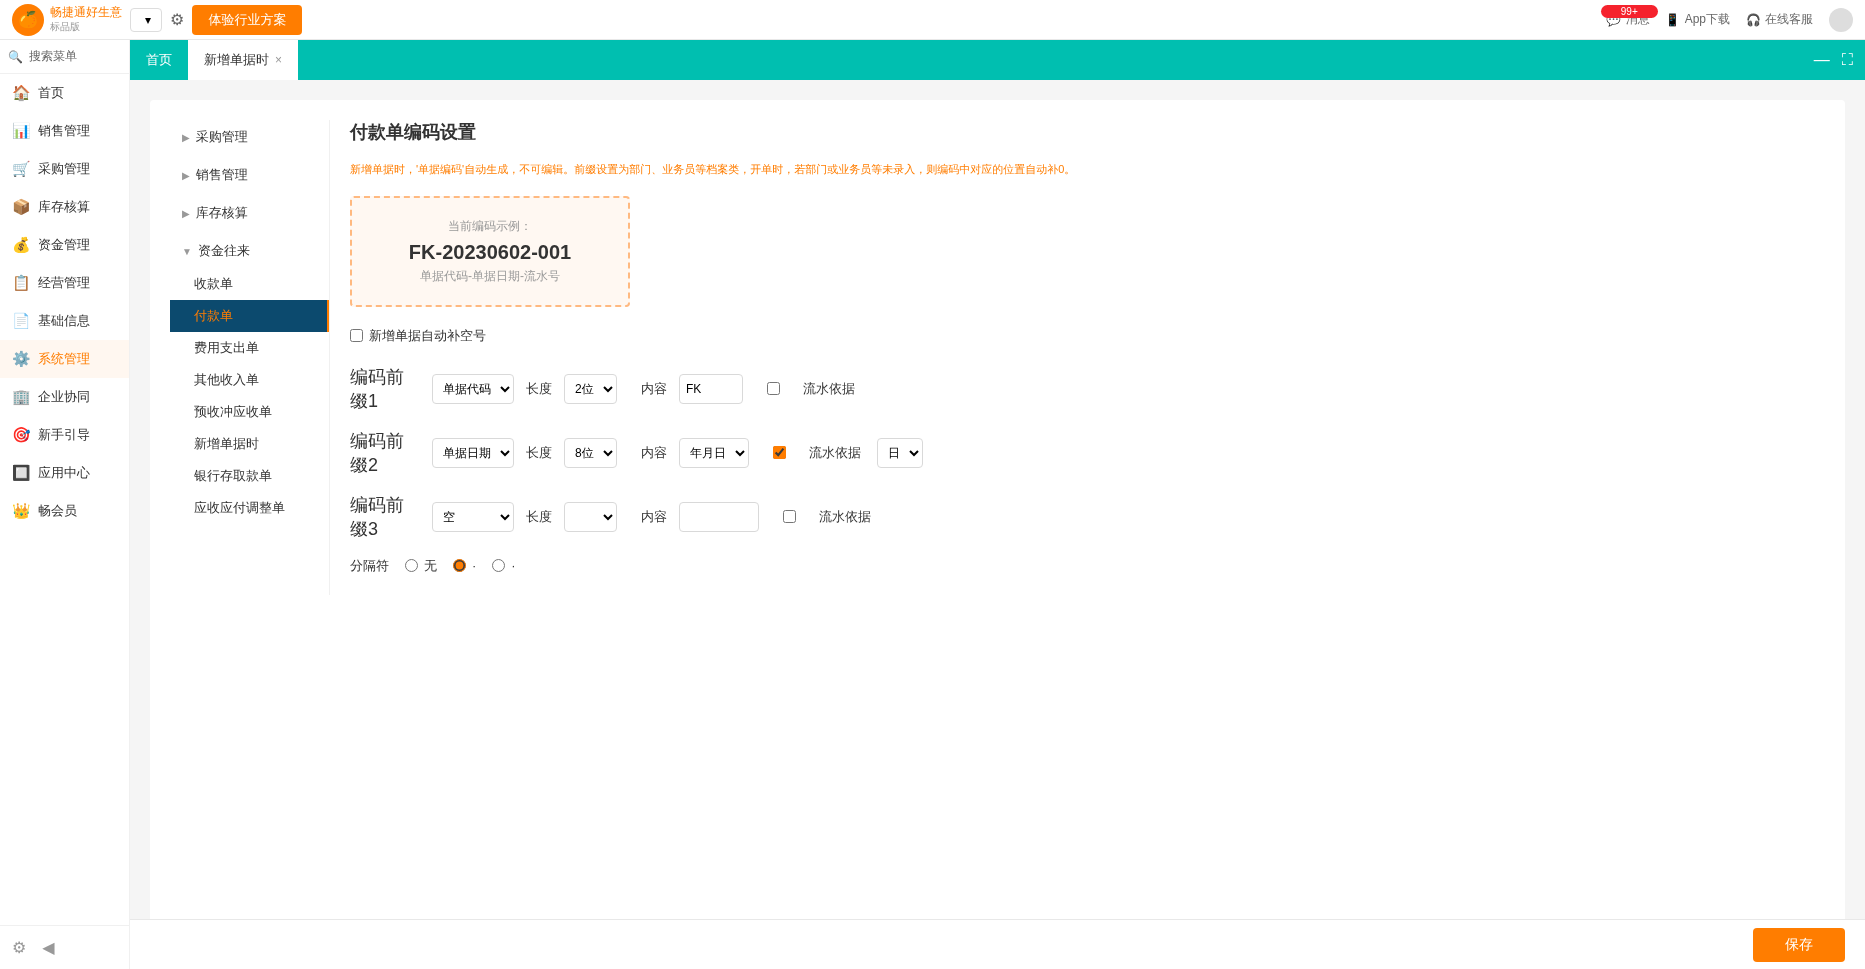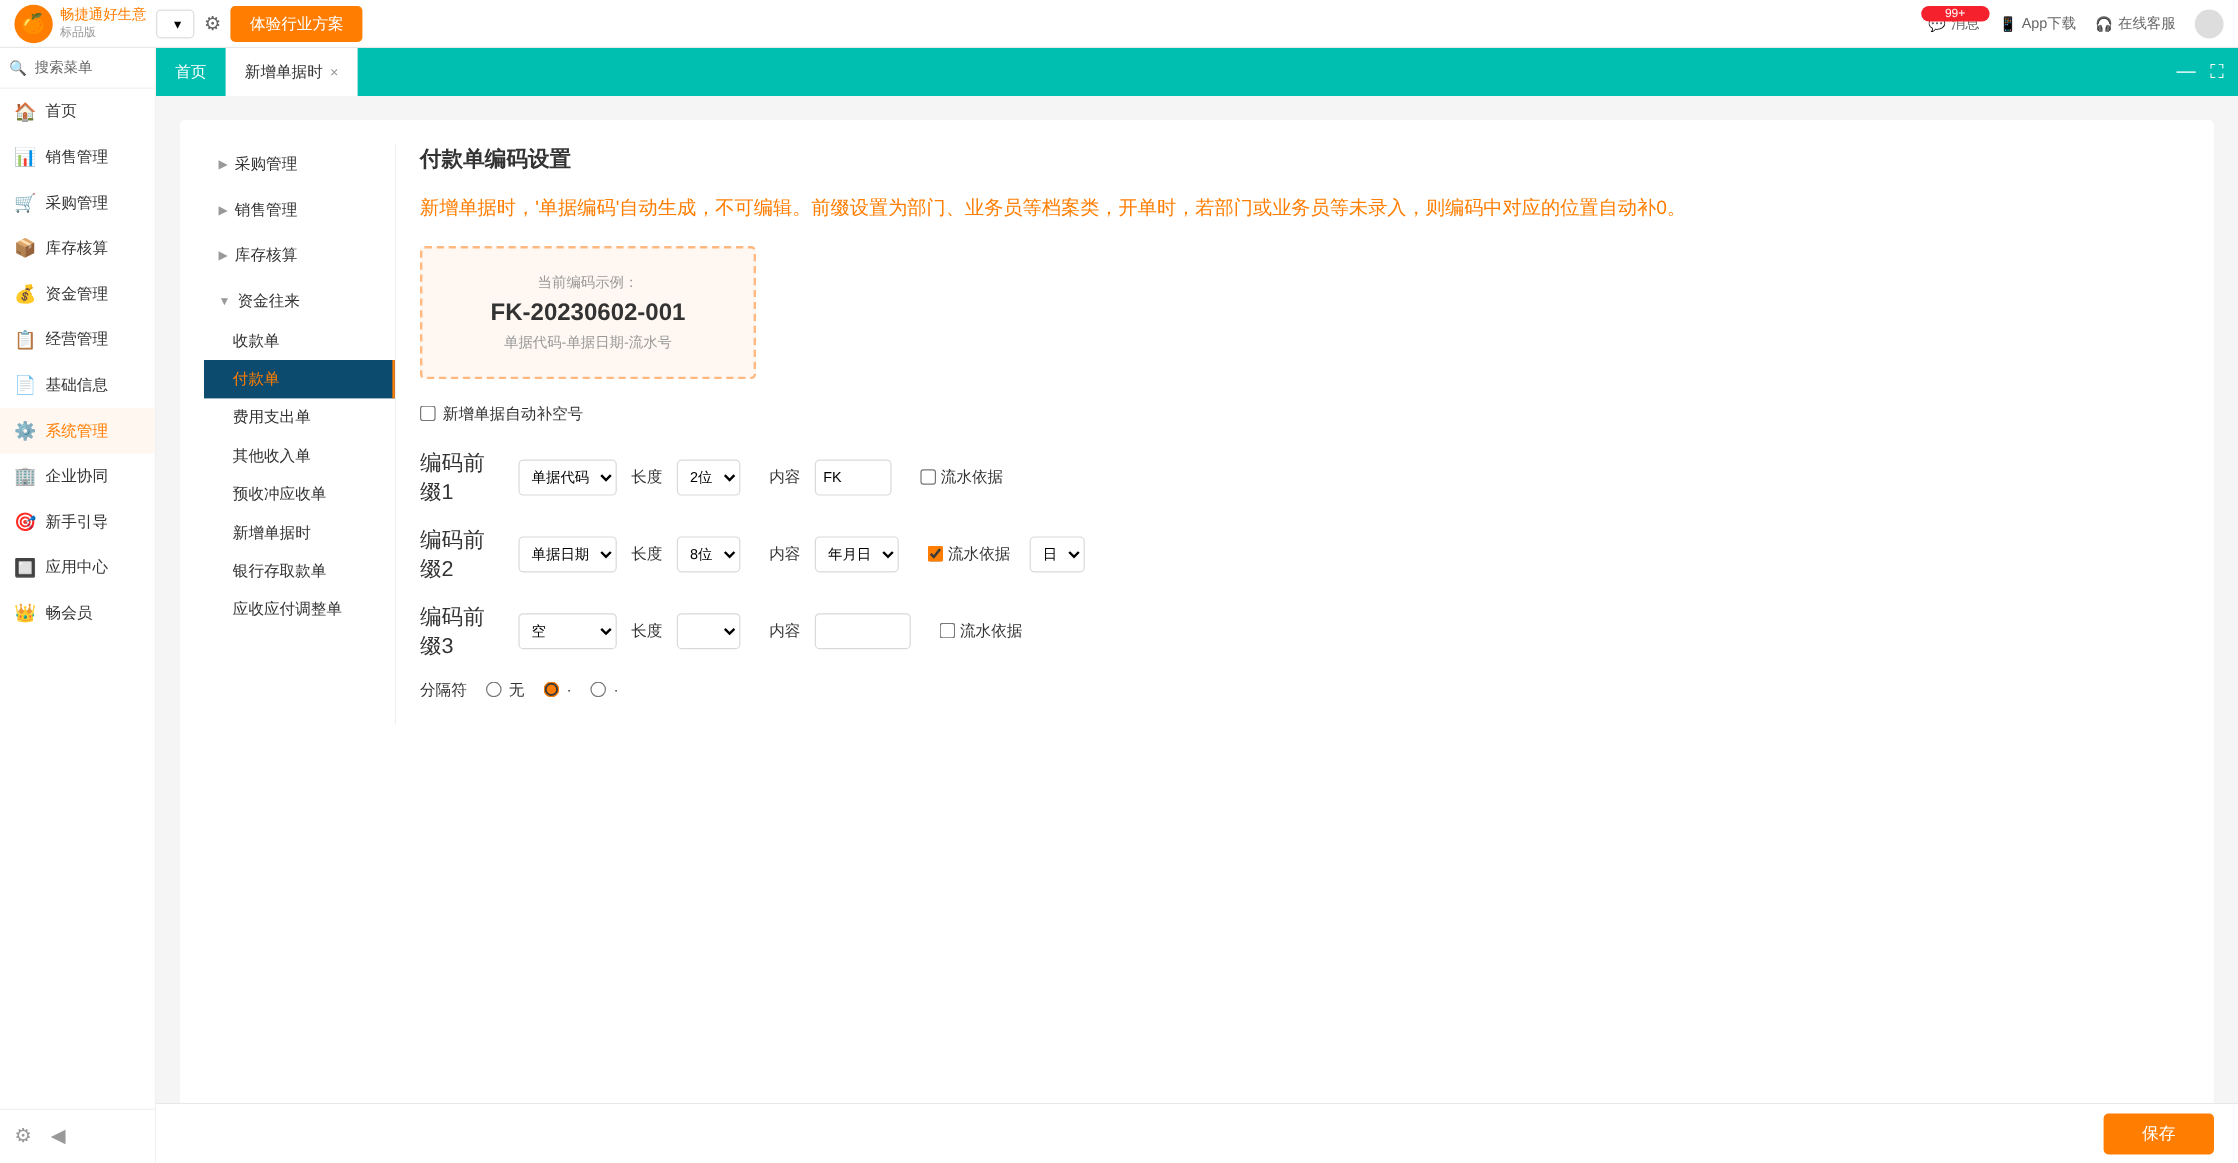"新增单据时，'单据编码'自动生成，不可编辑。前缀设置为部门、业务员等档案类，开单" .info-text { font-size: 16px -> 11px }
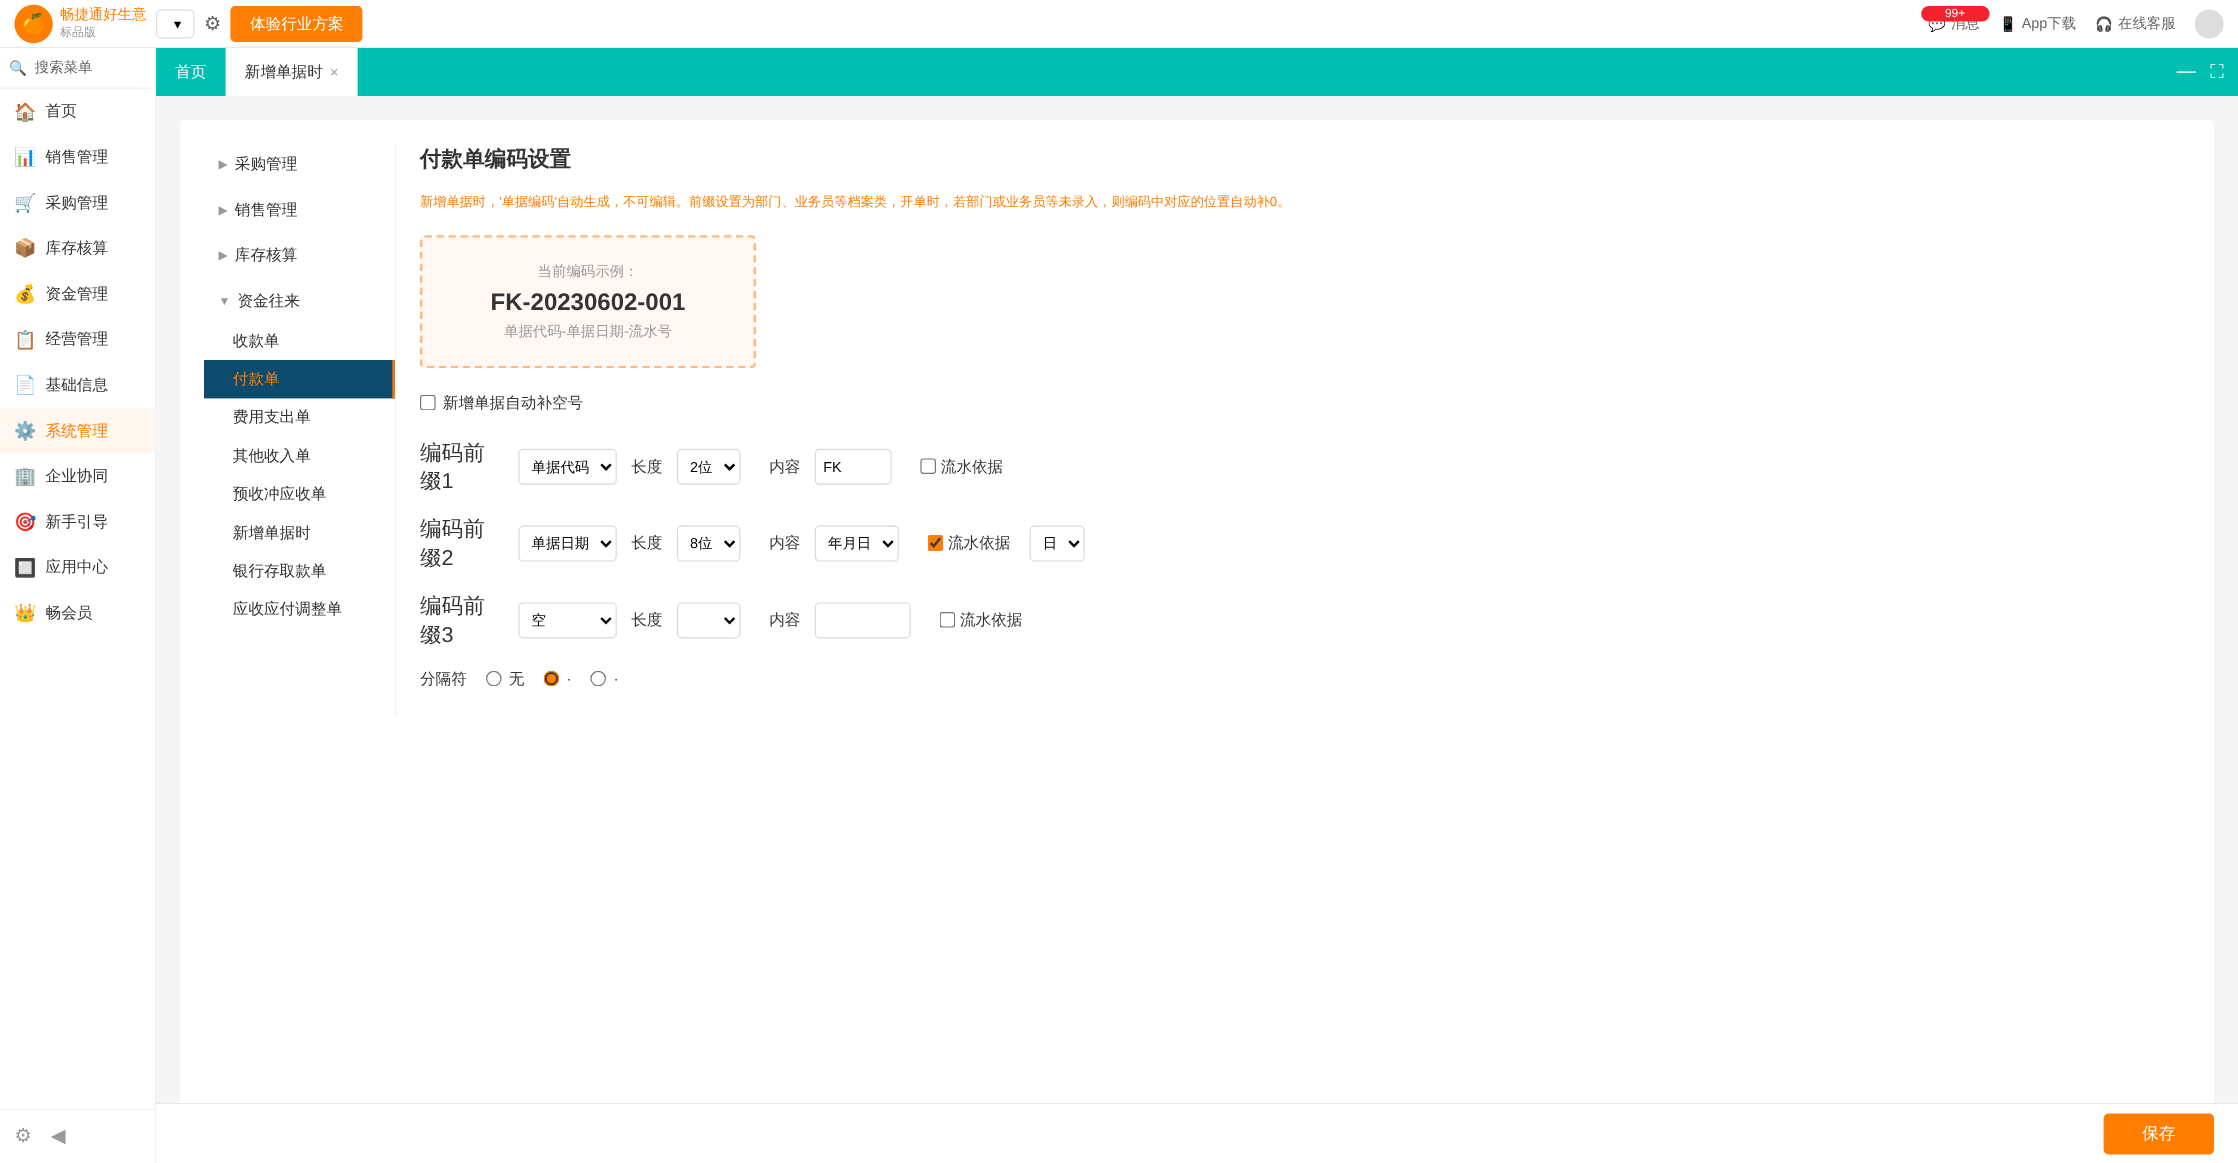"流水依据" .follow-checkbox { gap: 4px -> 23px }
